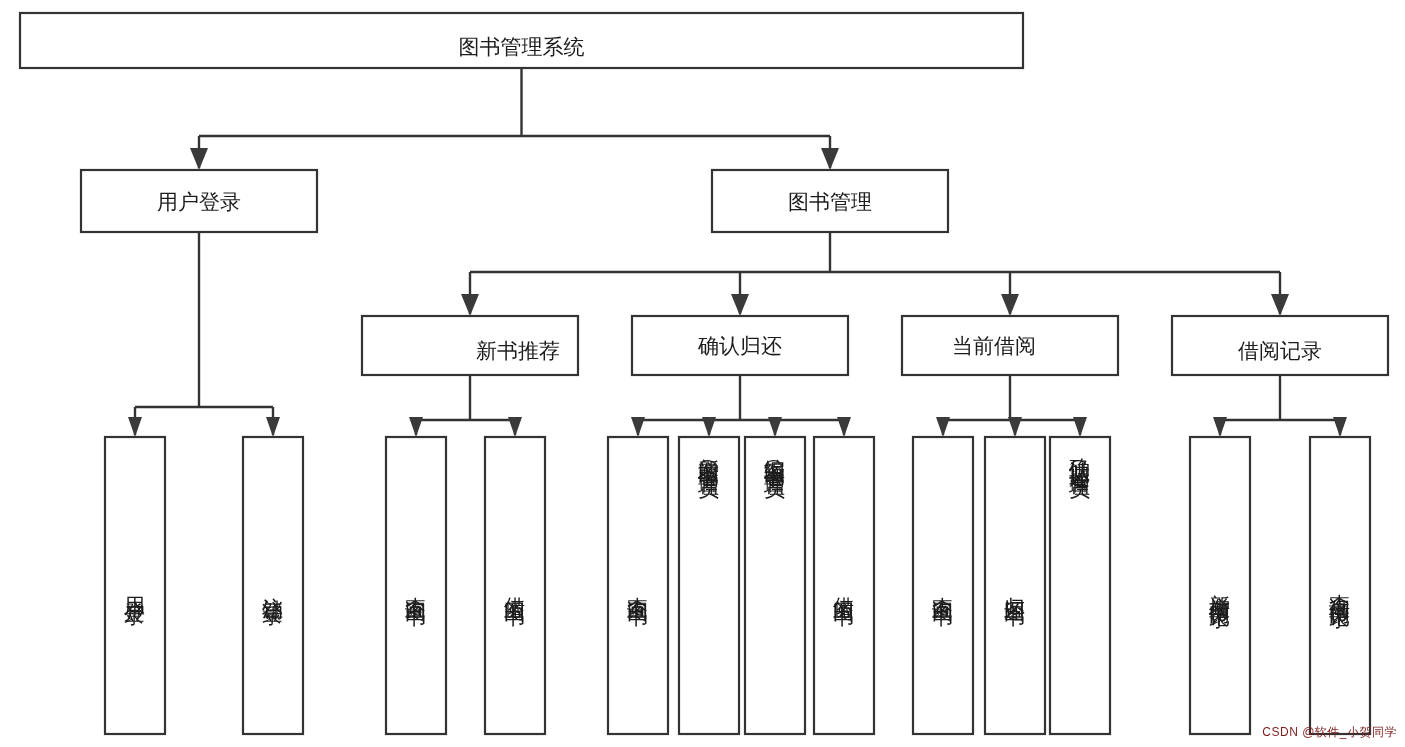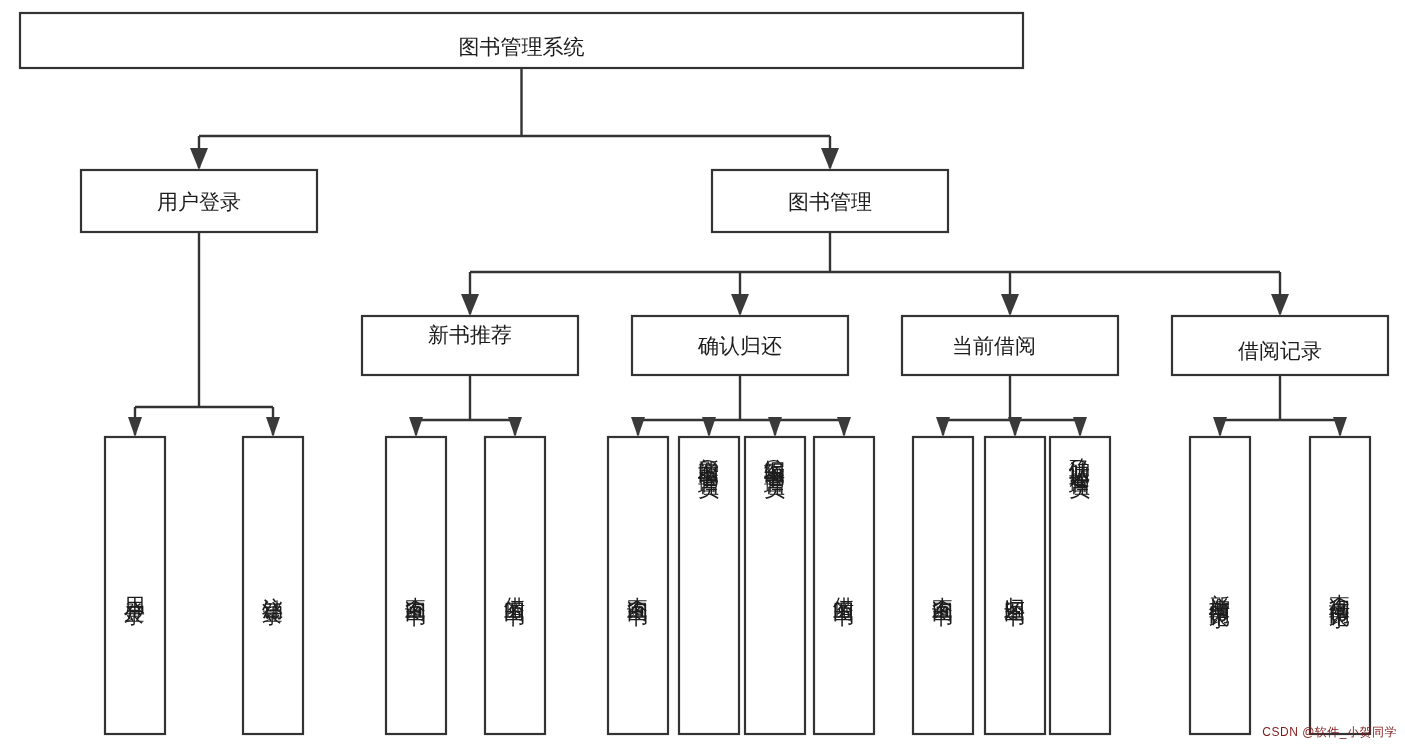"新书推荐" div.node-label { padding-left: none -> 48px; top: 300px -> 316px }
